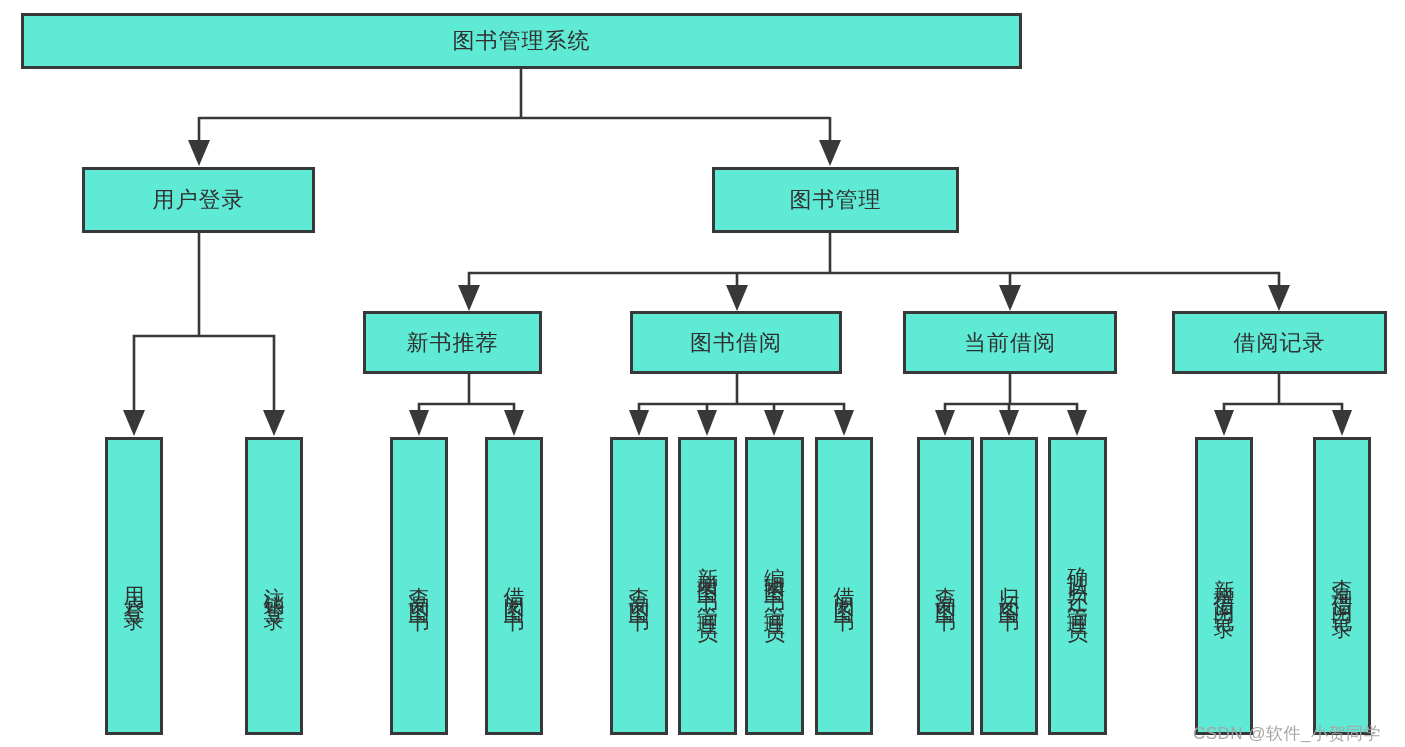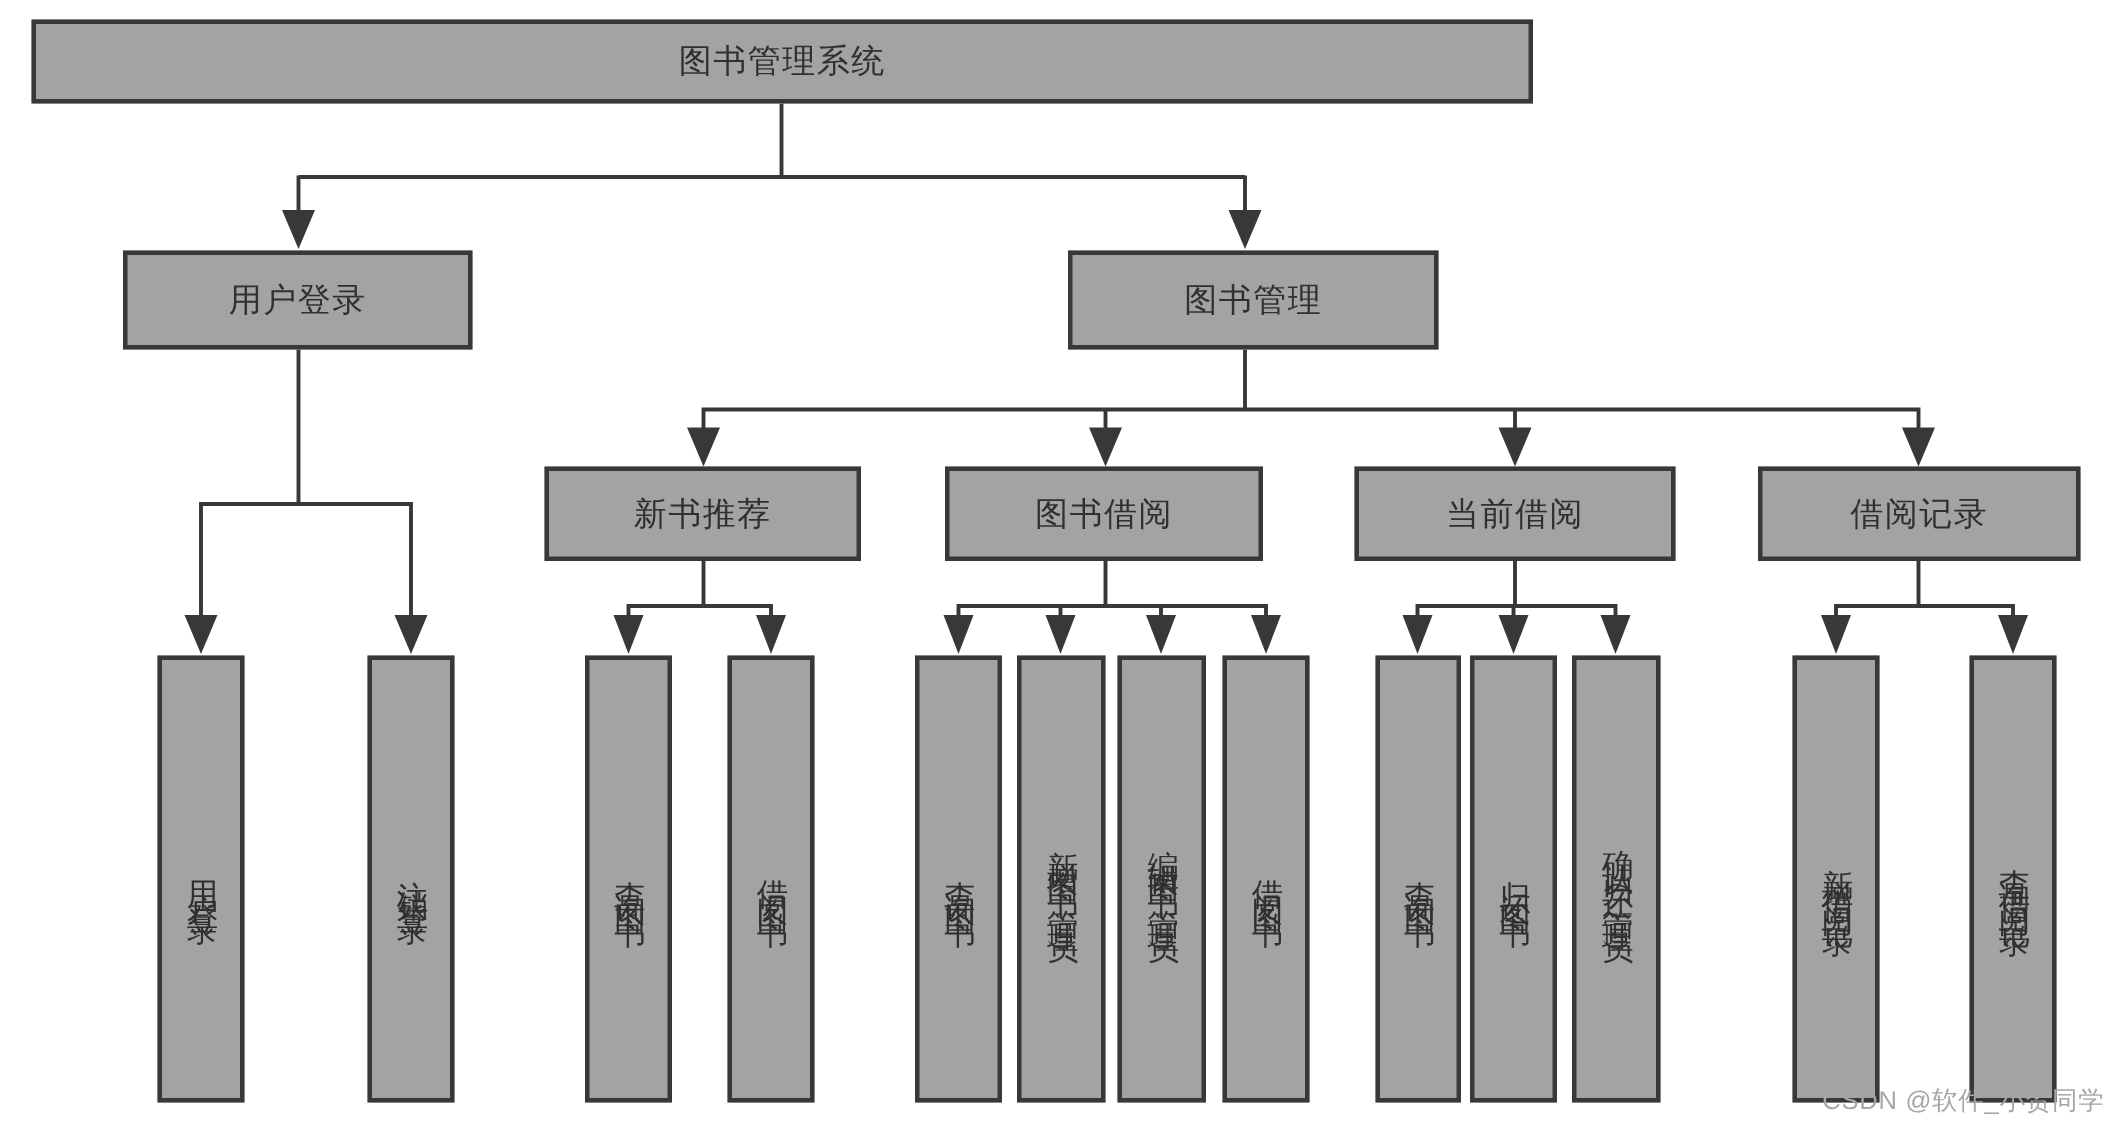"图书管理系统" .box { background: #a3a3a3 -> #5eead4 }
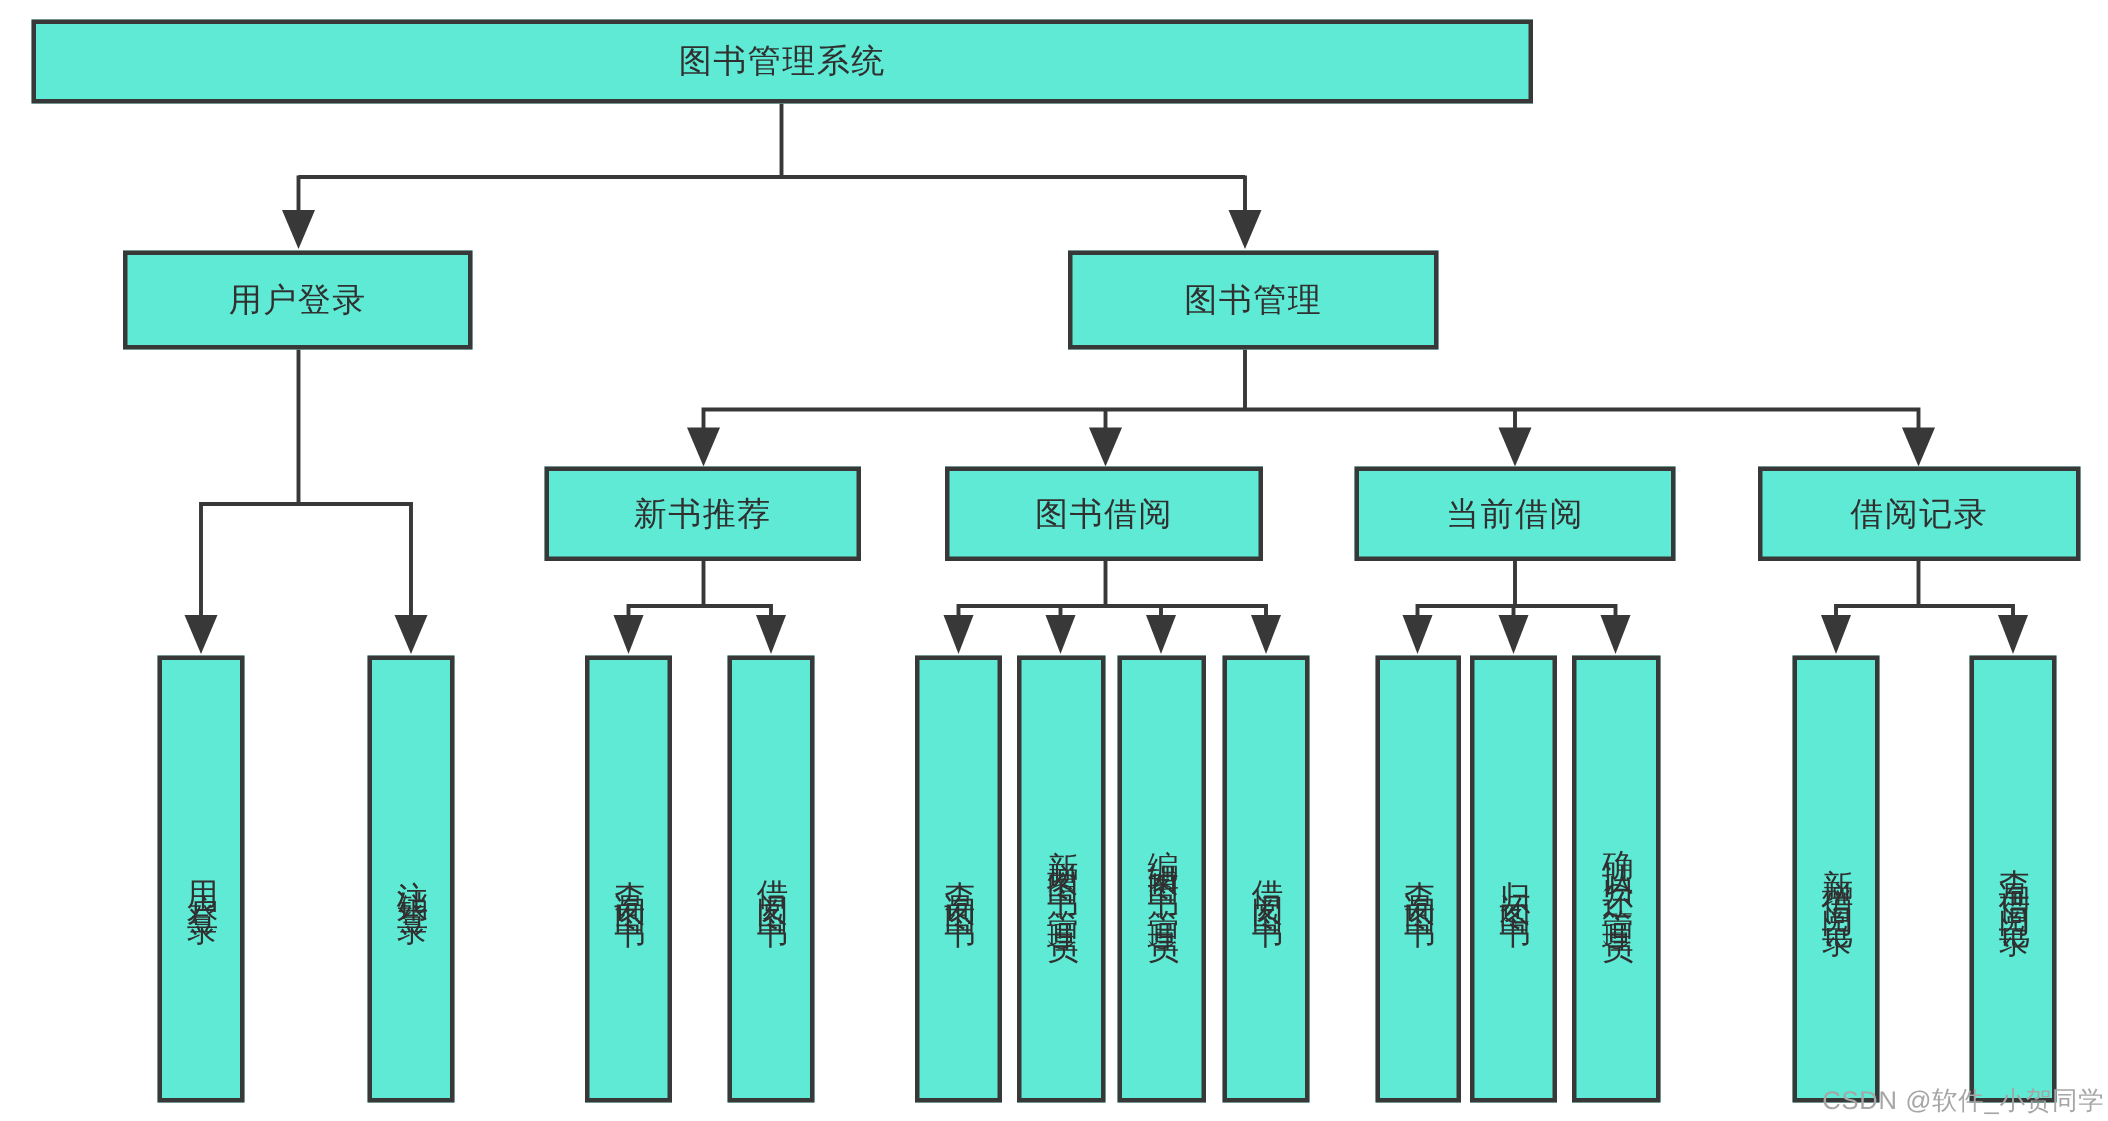"新书推荐" div.box { width: 211px -> 179px }
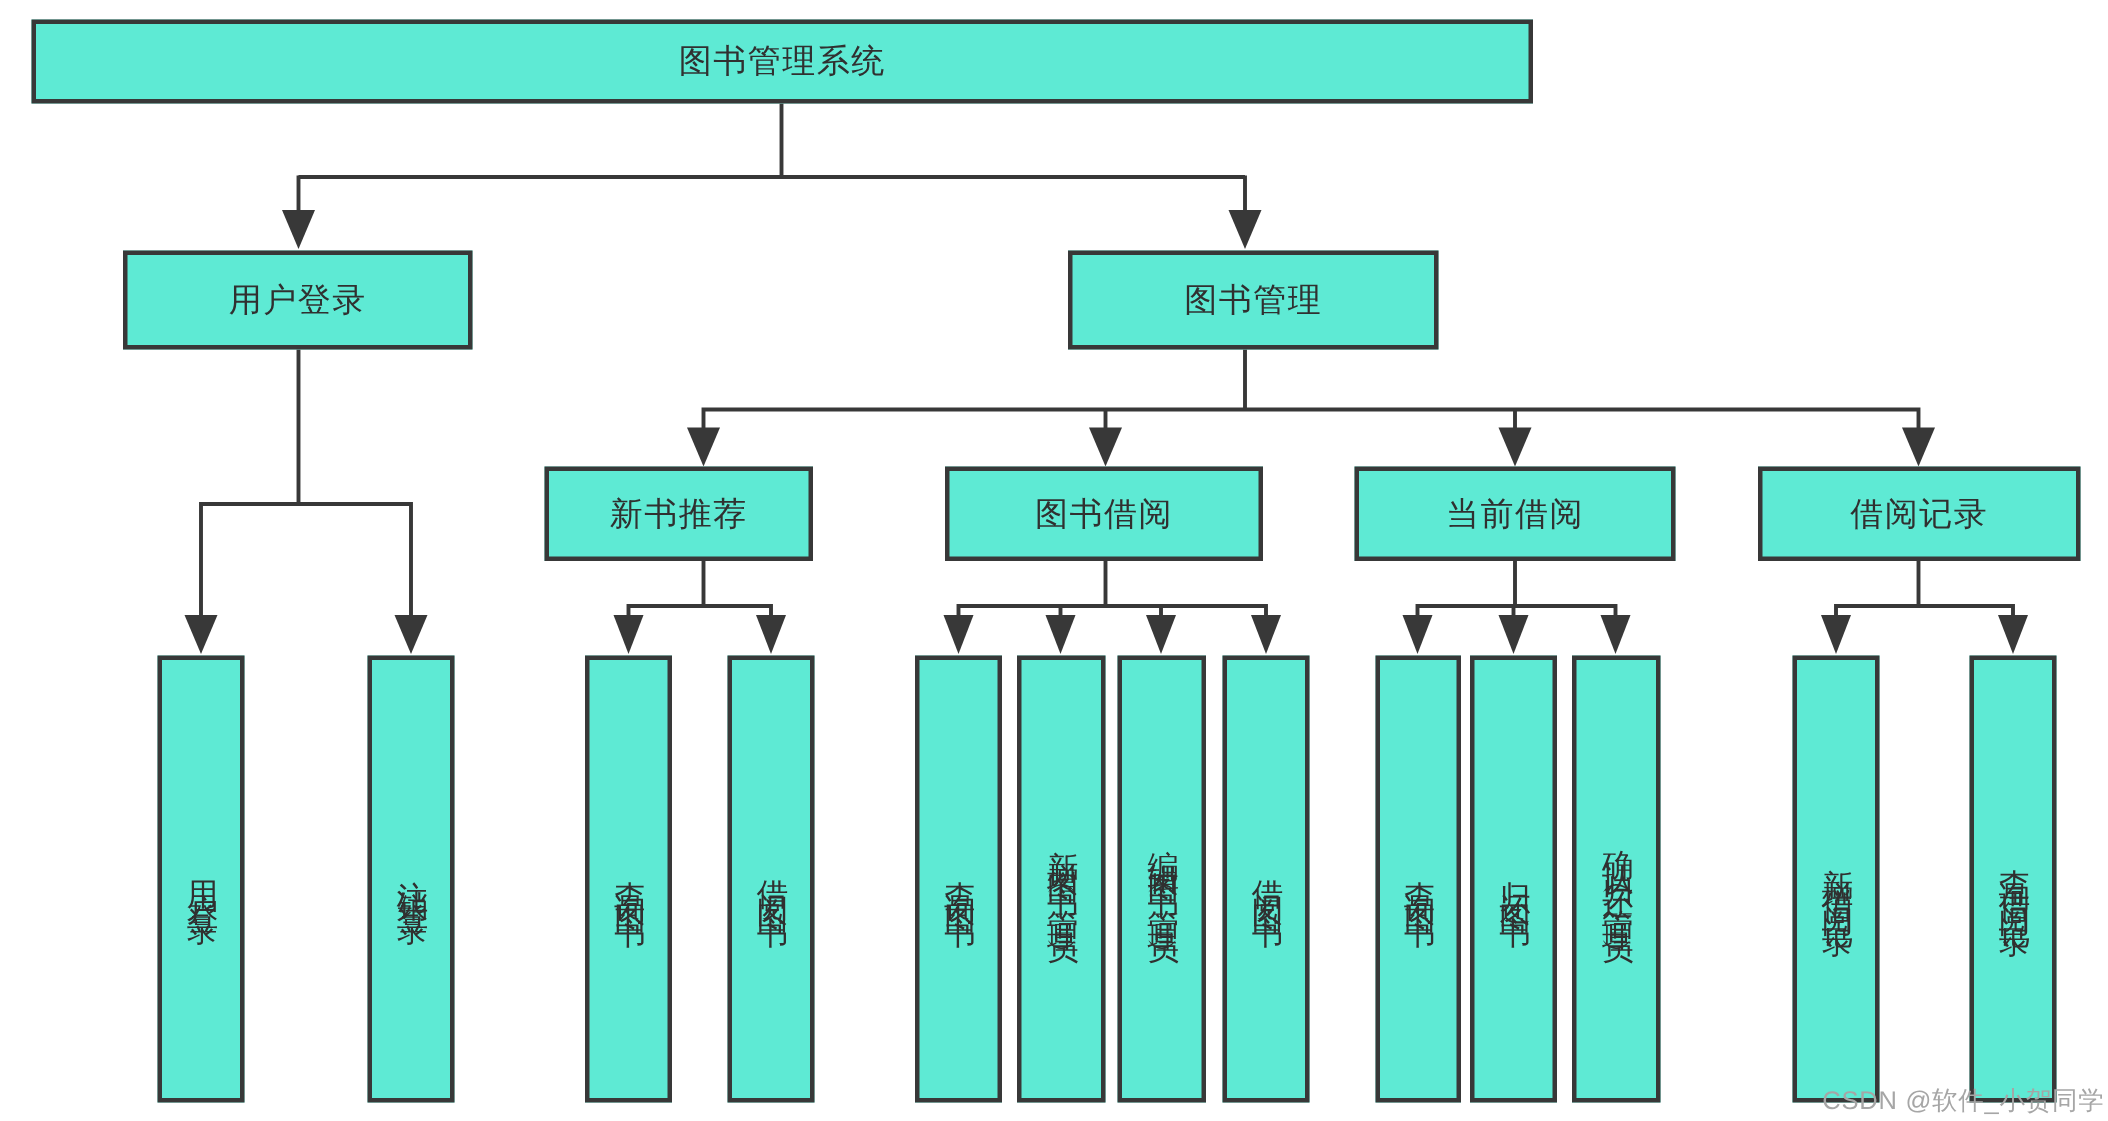"CSDN @软件_小贺同学" .watermark { right: 2px -> 24px }
